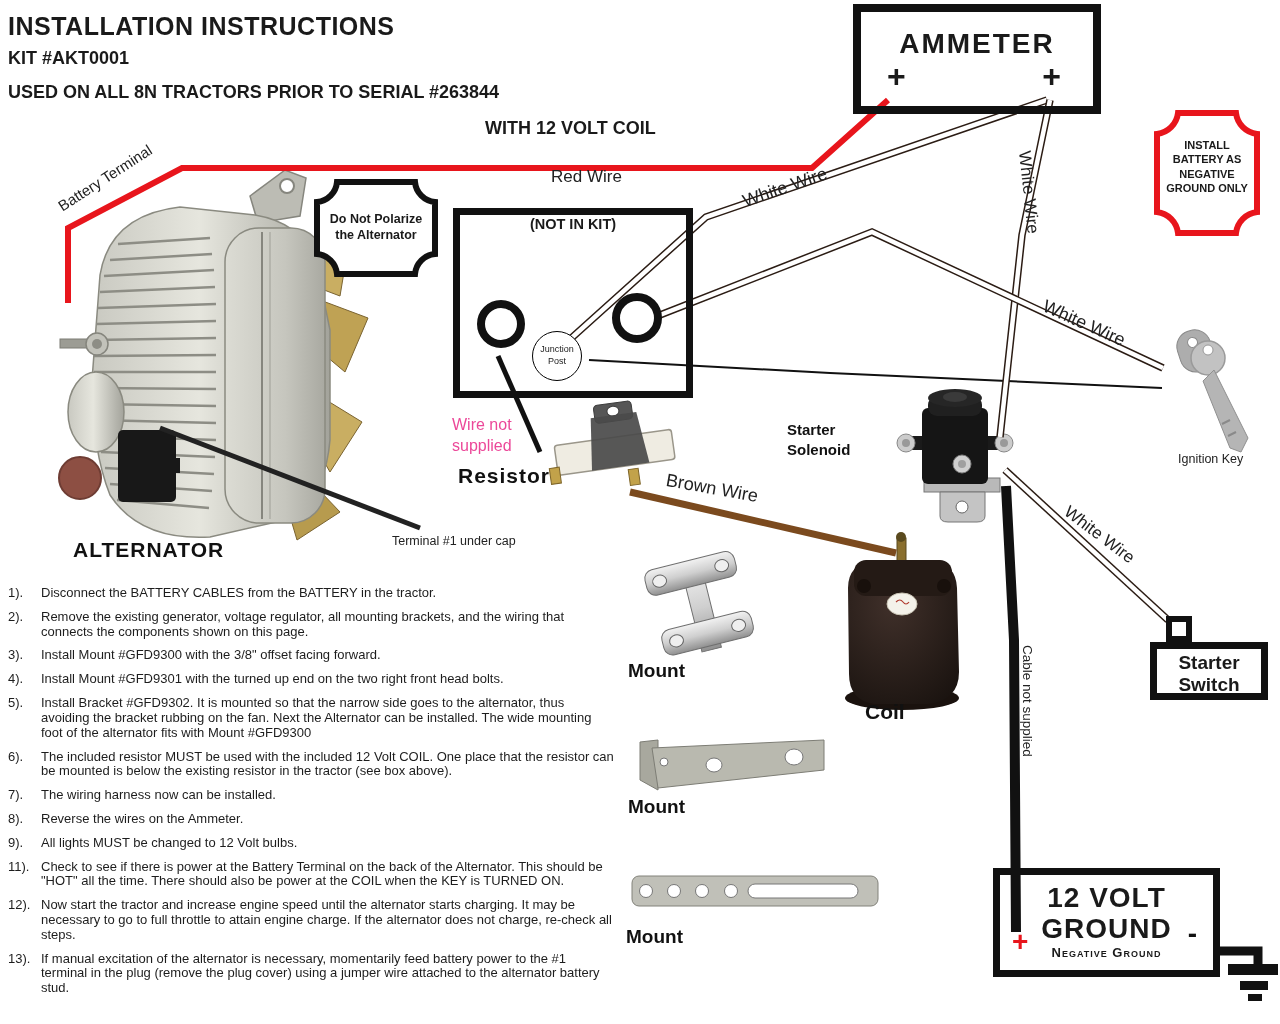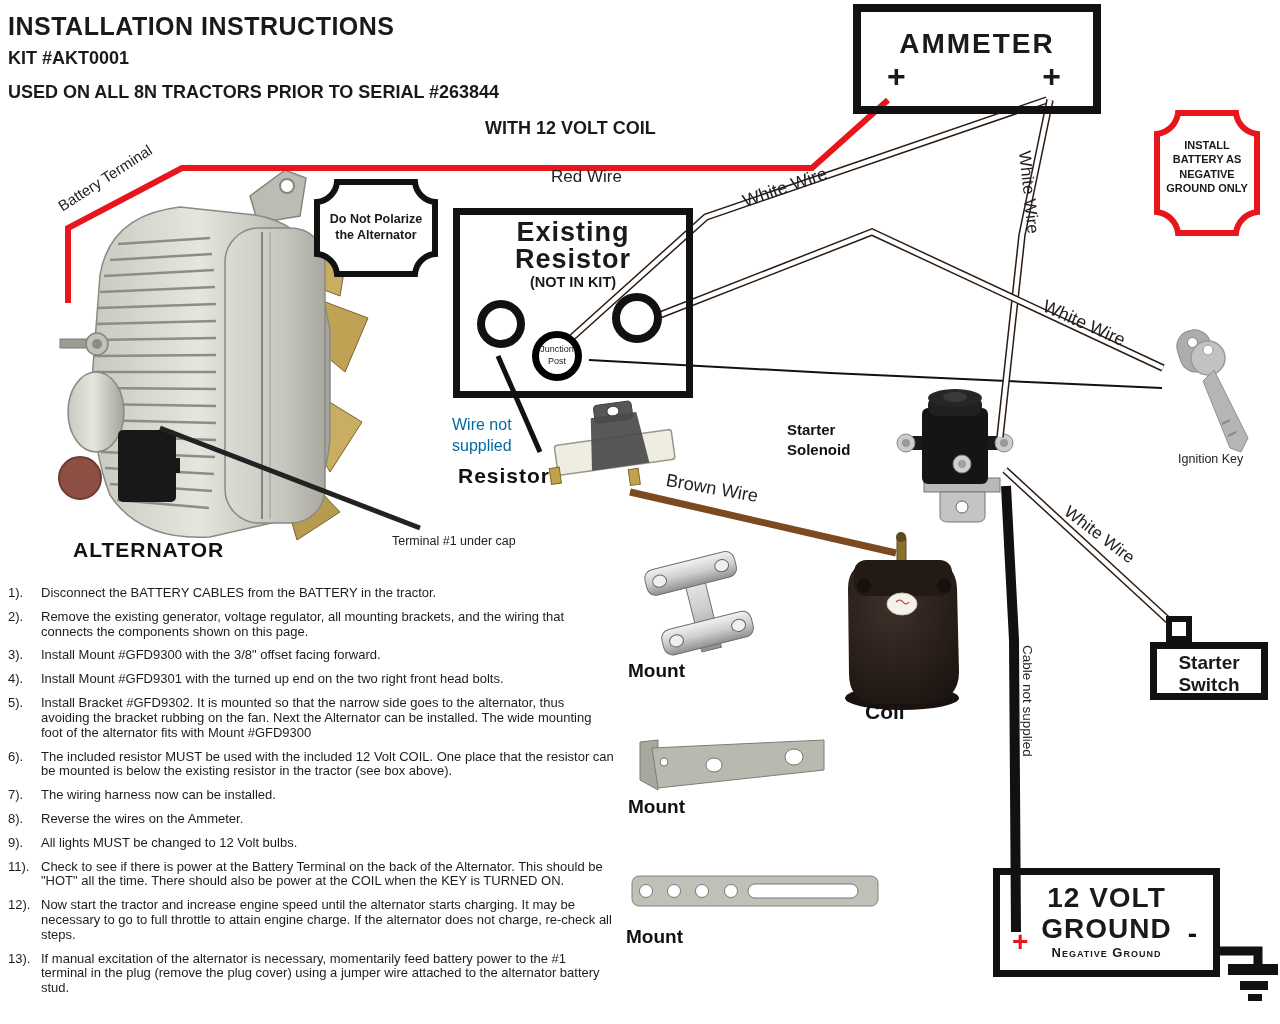"Existing Resistor" div.er-title { html: <div>Existing Resistor</div> -> none }
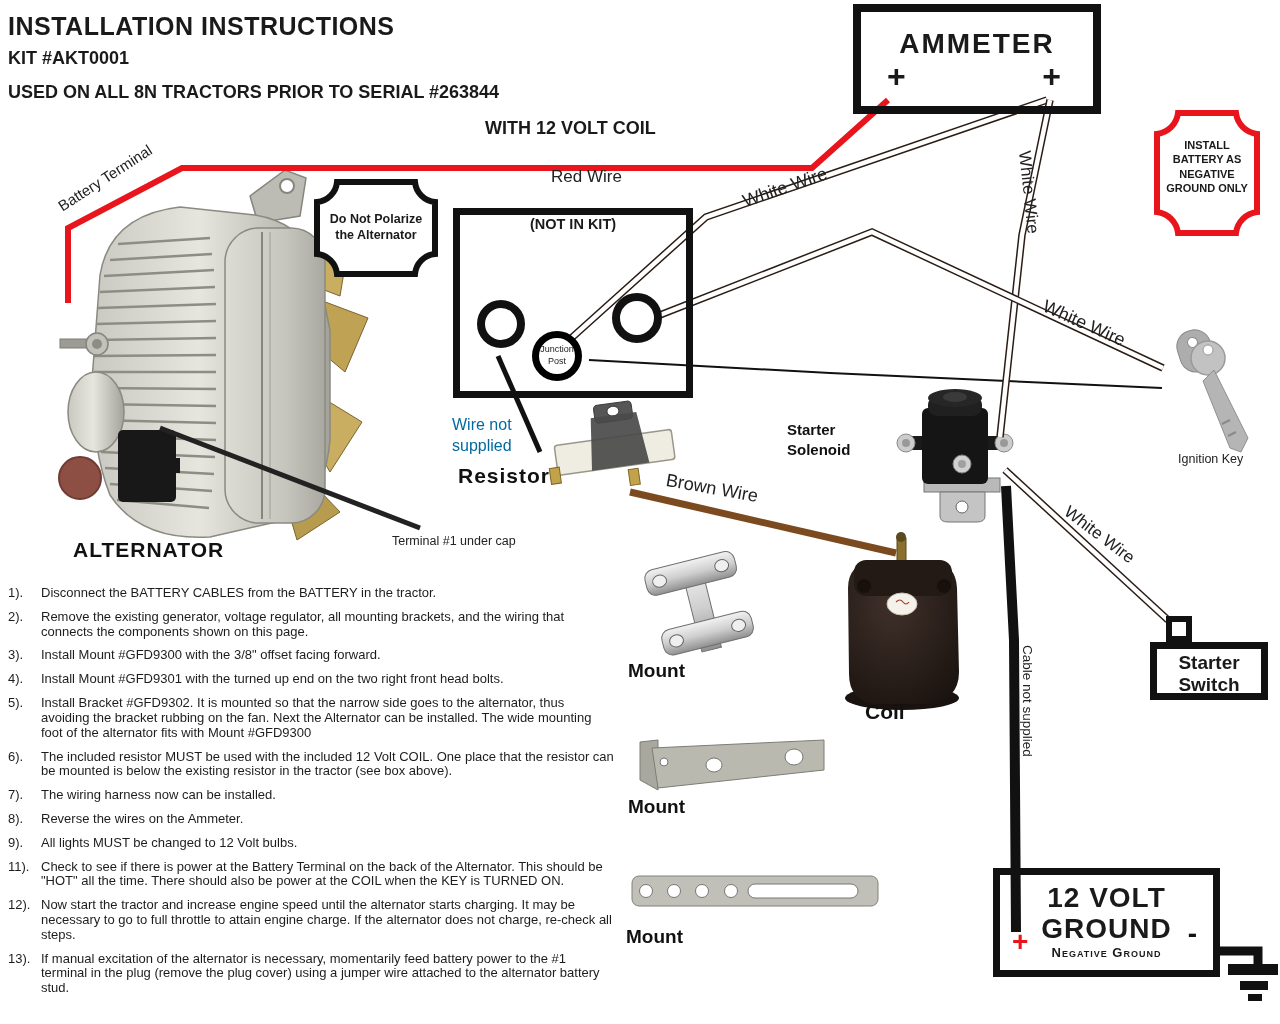"Junction Post" div.ring { border: 7px solid #000000 -> 1px solid #000000 }
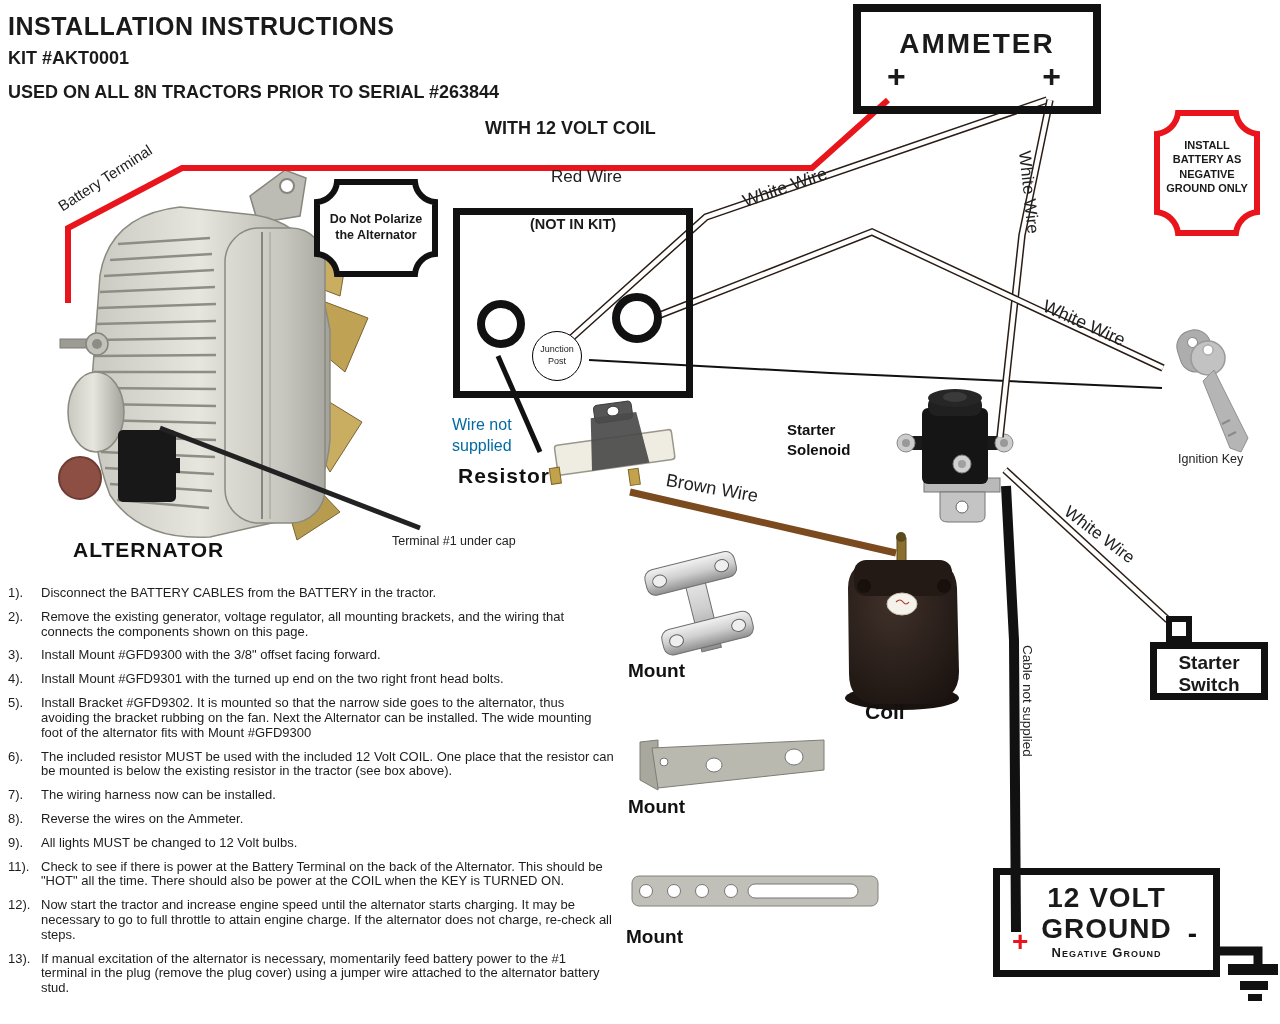"Wire not supplied" div.abs { color: #0369a1 -> #ec4899 }
